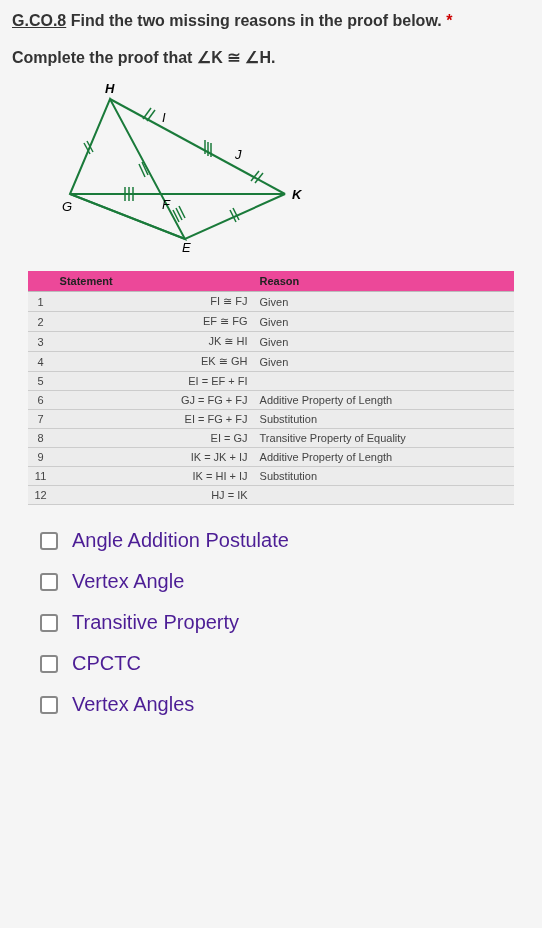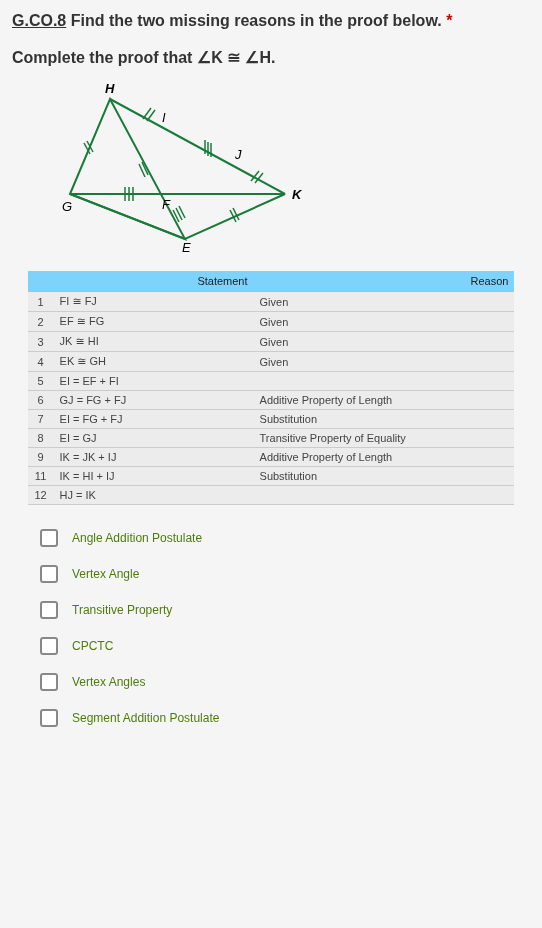"Statement" table.proof th { background: #7dd3fc -> #ec4899; font-weight: normal -> bold; text-align: right -> left }
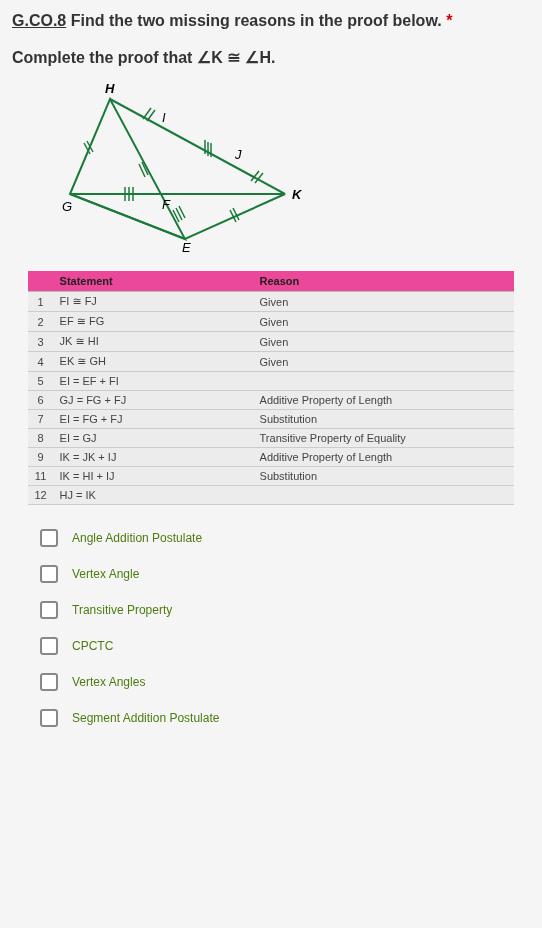"FI ≅ FJ" table.proof td:nth-child(2) { text-align: none -> right }
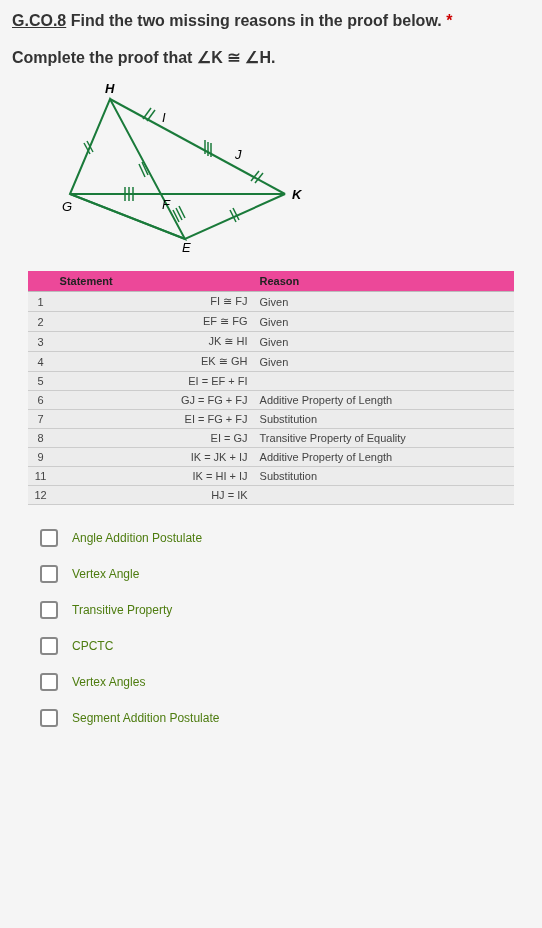"Angle Addition Postulate" .option-label { color: #4d7c0f -> #4c1d95; font-size: 12px -> 20px }
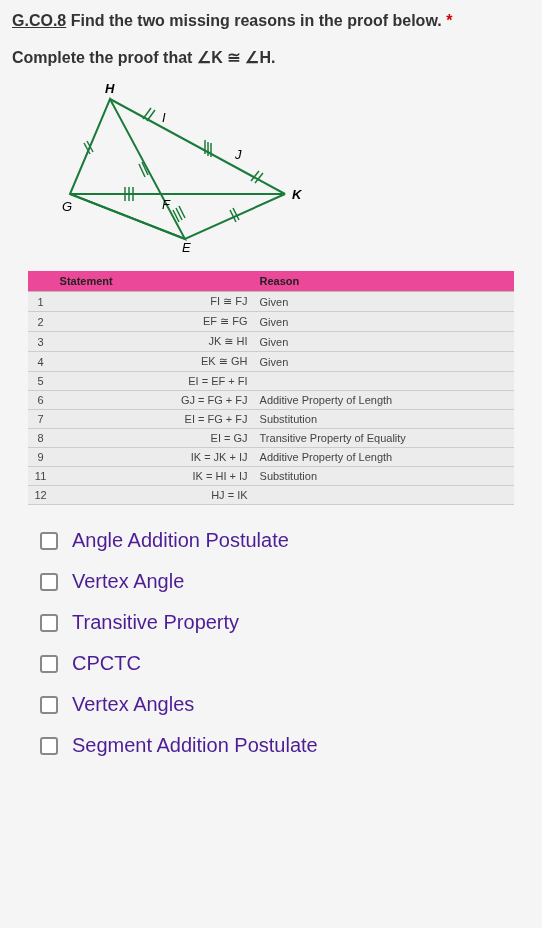"Segment Addition Postulate" div.option { html: <div> <div></div> <div>Segment Addition Postulate</div> </div> -> none }
